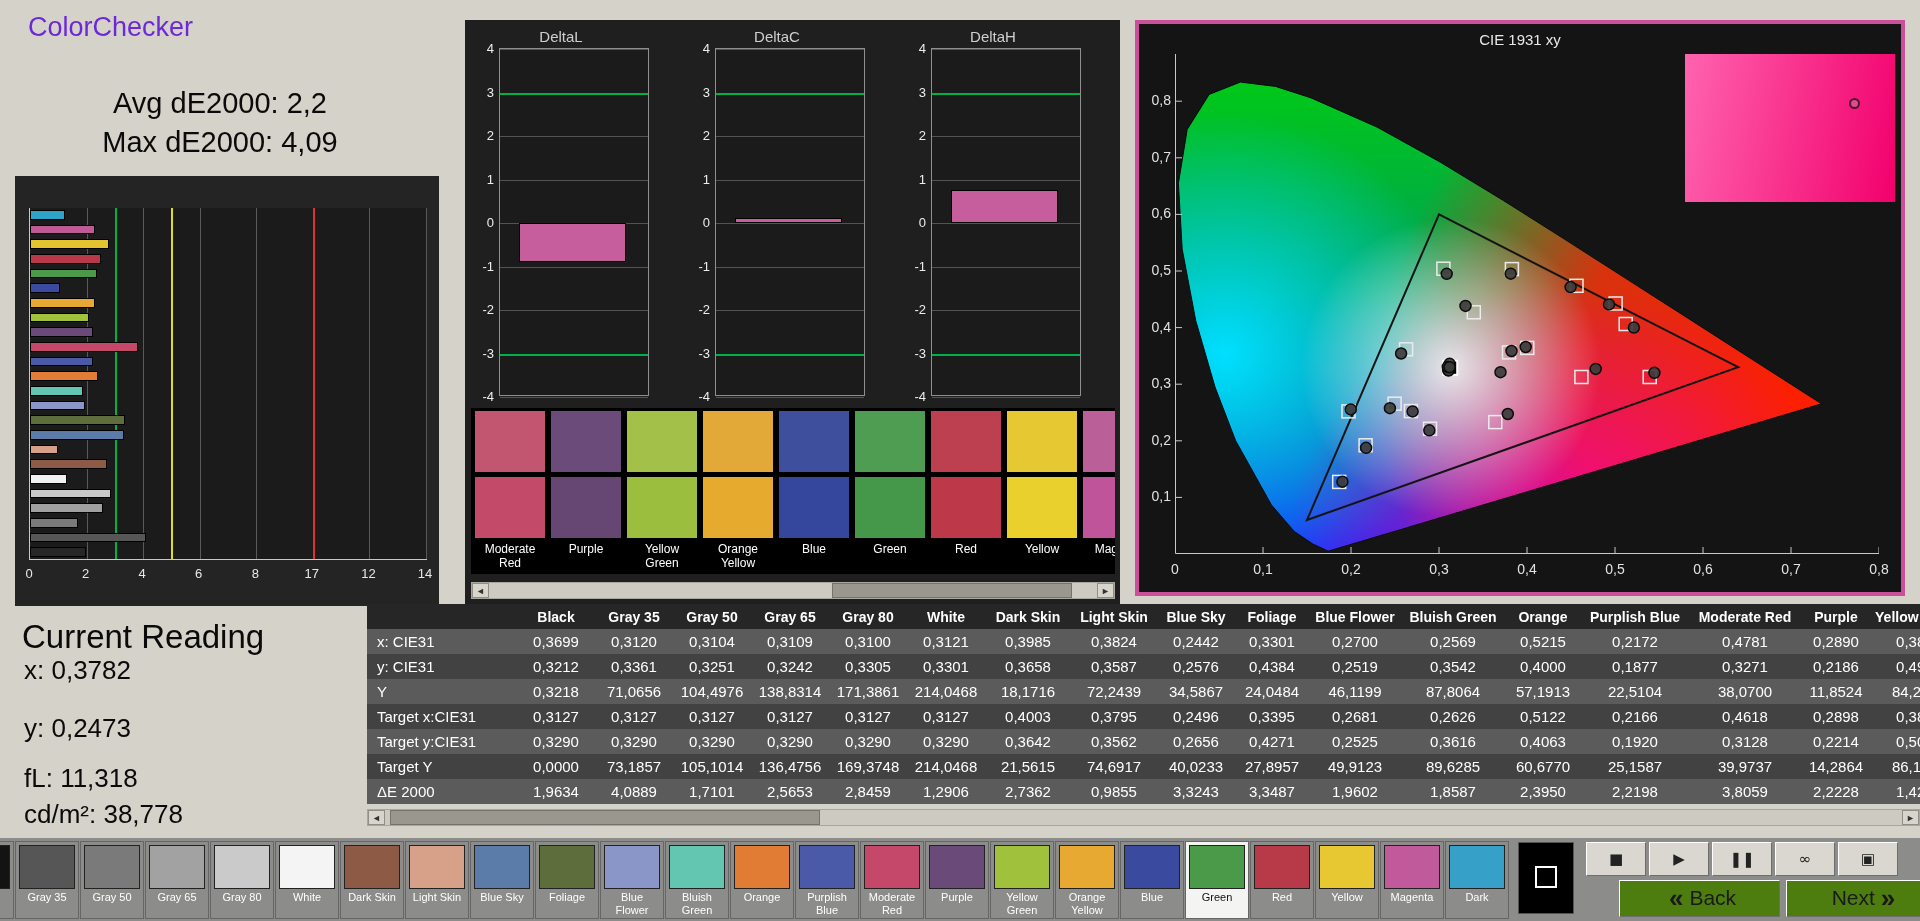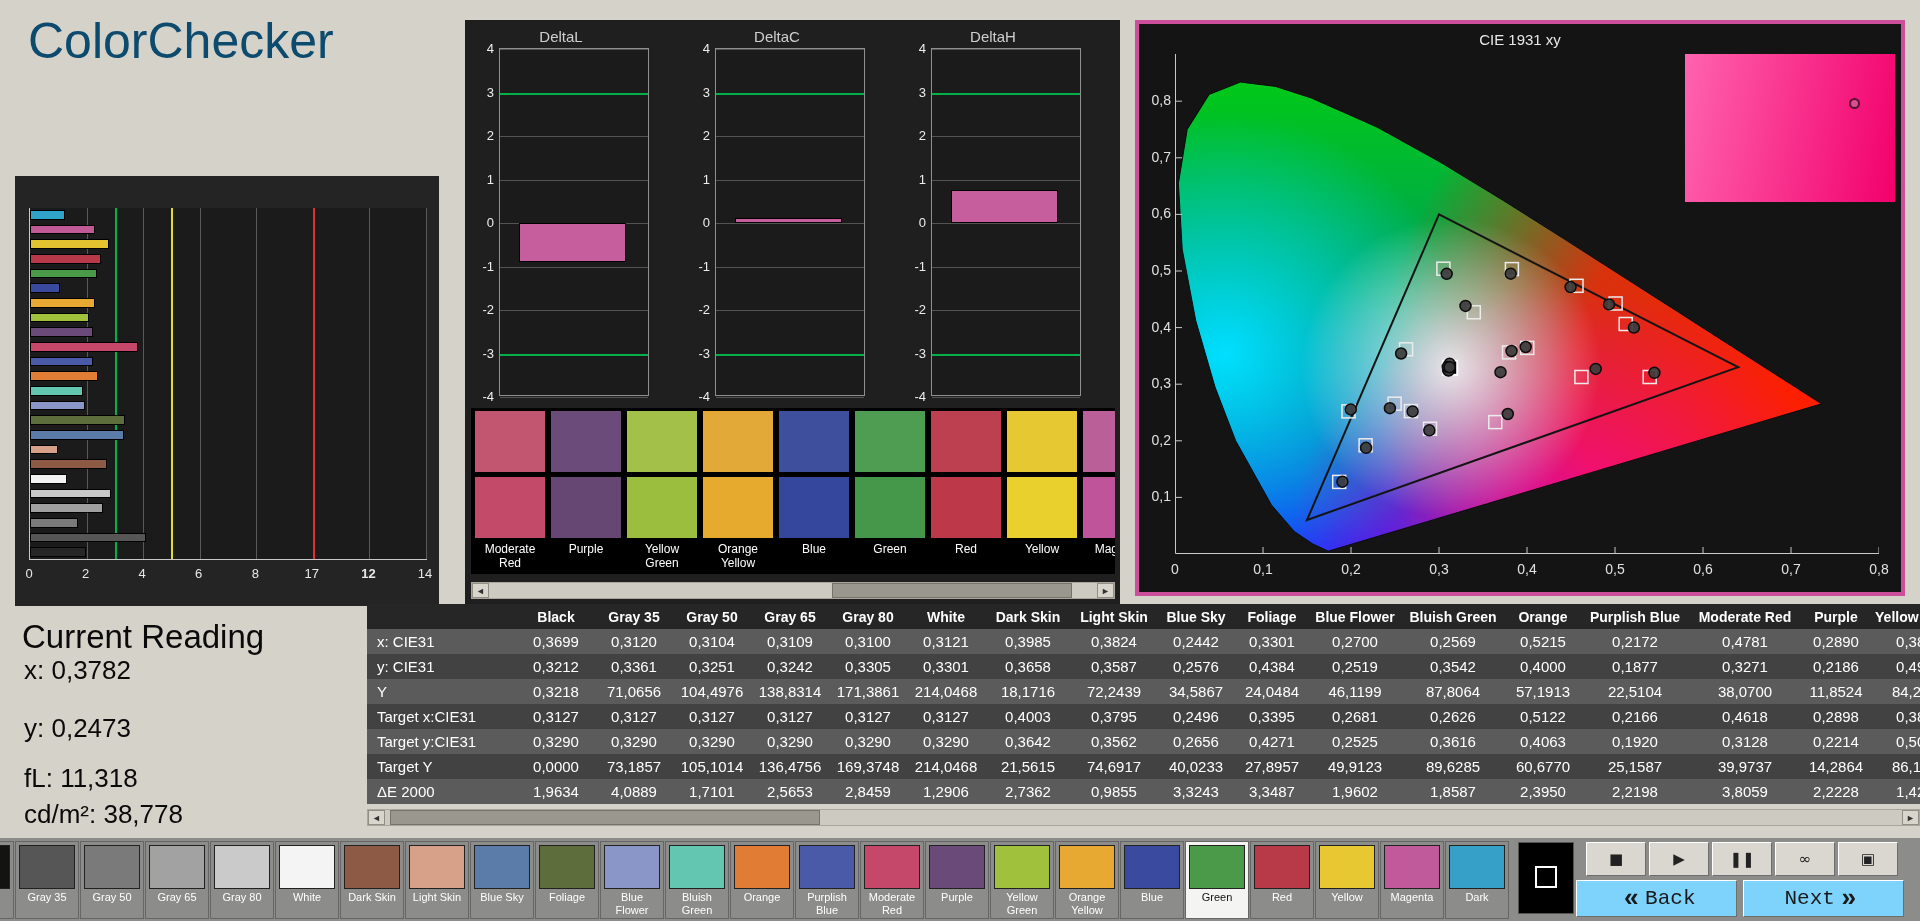"ColorChecker" #appTitle { color: #0c4a6e -> #6d28d9; font-size: 50px -> 27px }
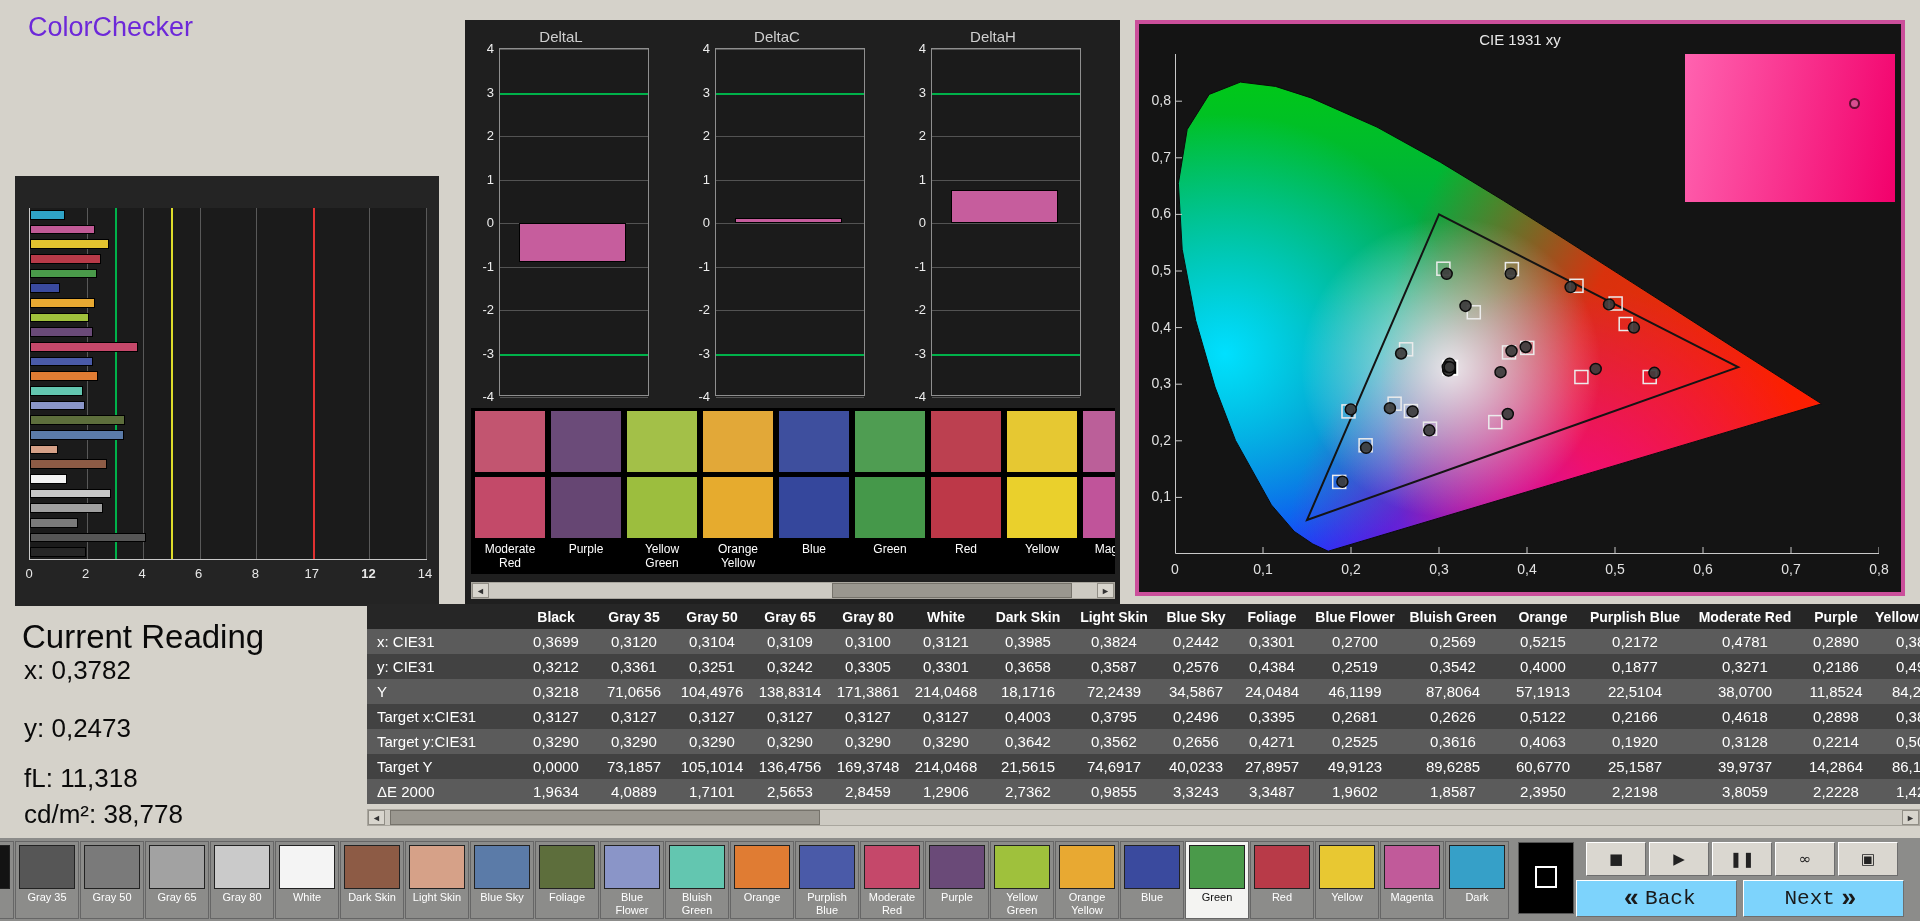"Avg dE2000: 2,2" div { html: none -> <div> <div>Avg dE2000: 2,2</div> <div>Max dE2000: 4,09</div> </div> }
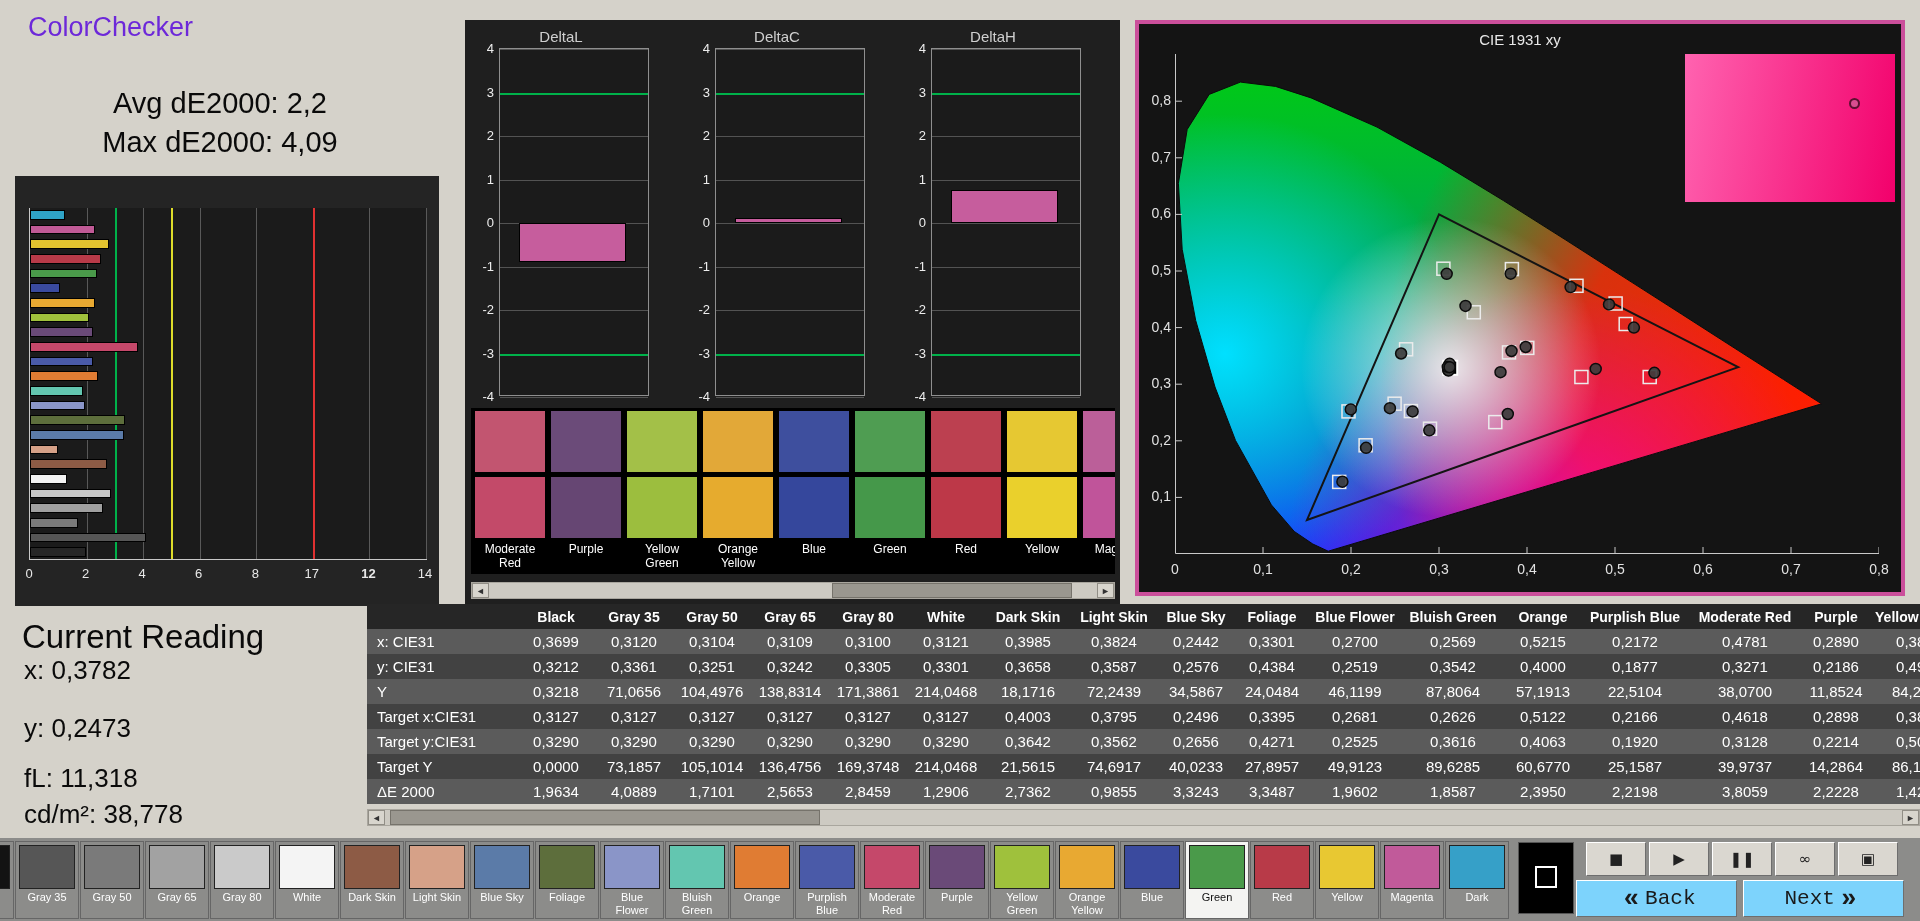"12" span.xtick { font-weight: bold -> none }
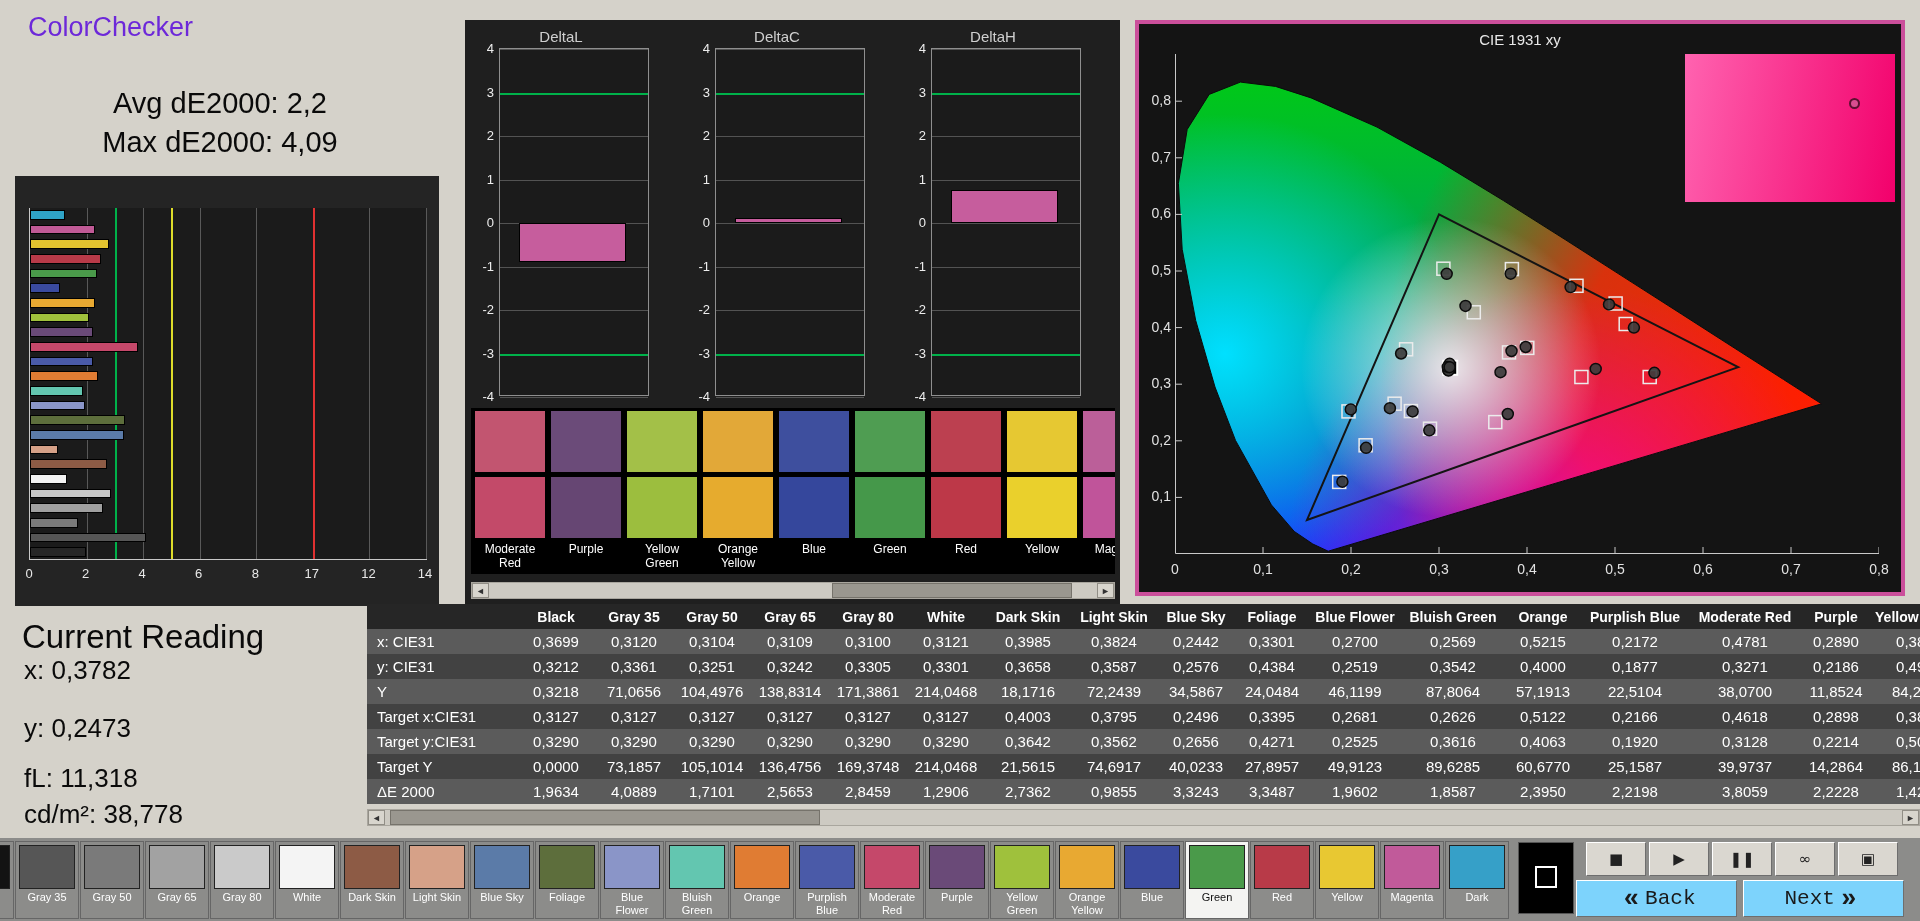"« Back" .navBtn { background: #7dd3fc -> #4d7c0f; font-family: Liberation Mono, monospace -> Liberation Sans, sans-serif; margin-left: none -> 43px }
